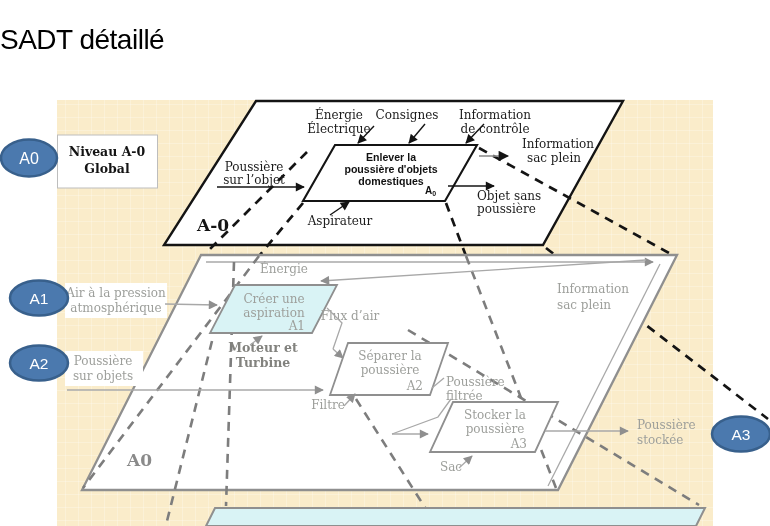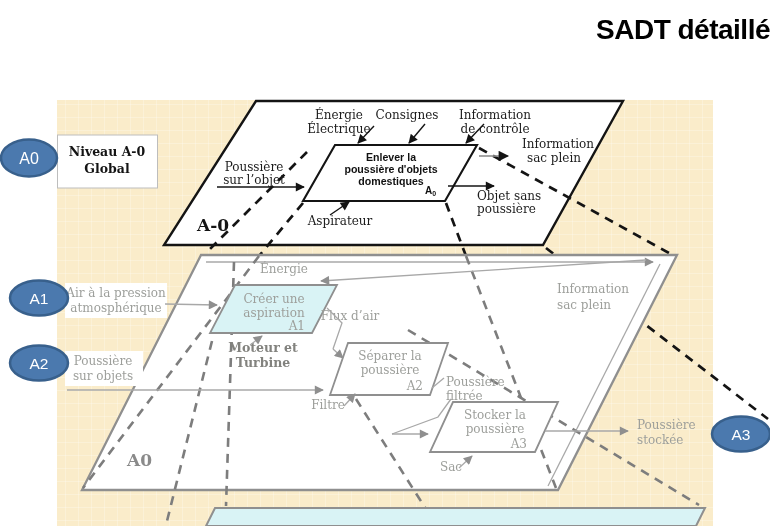"SADT détaillé" .title { font-weight: bold -> normal; text-align: right -> left; top: 14px -> 24px }
